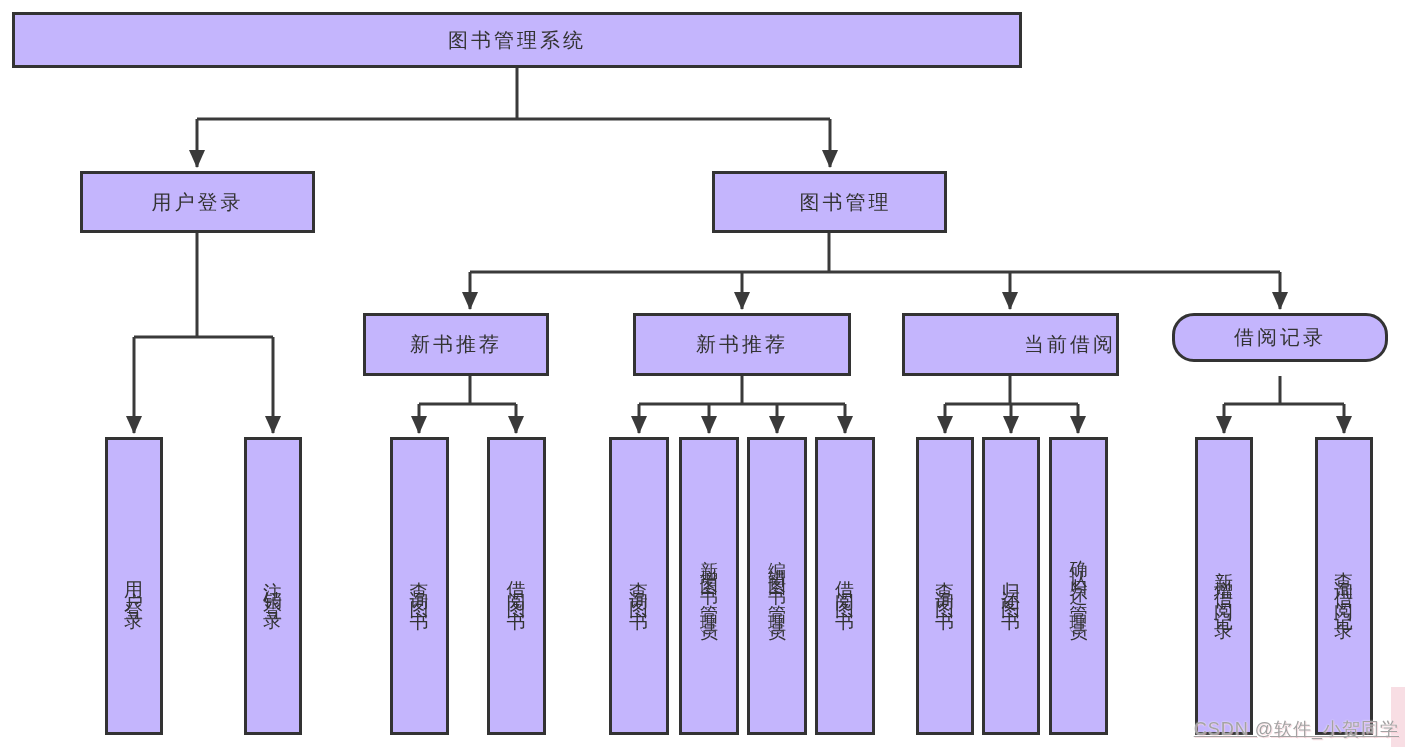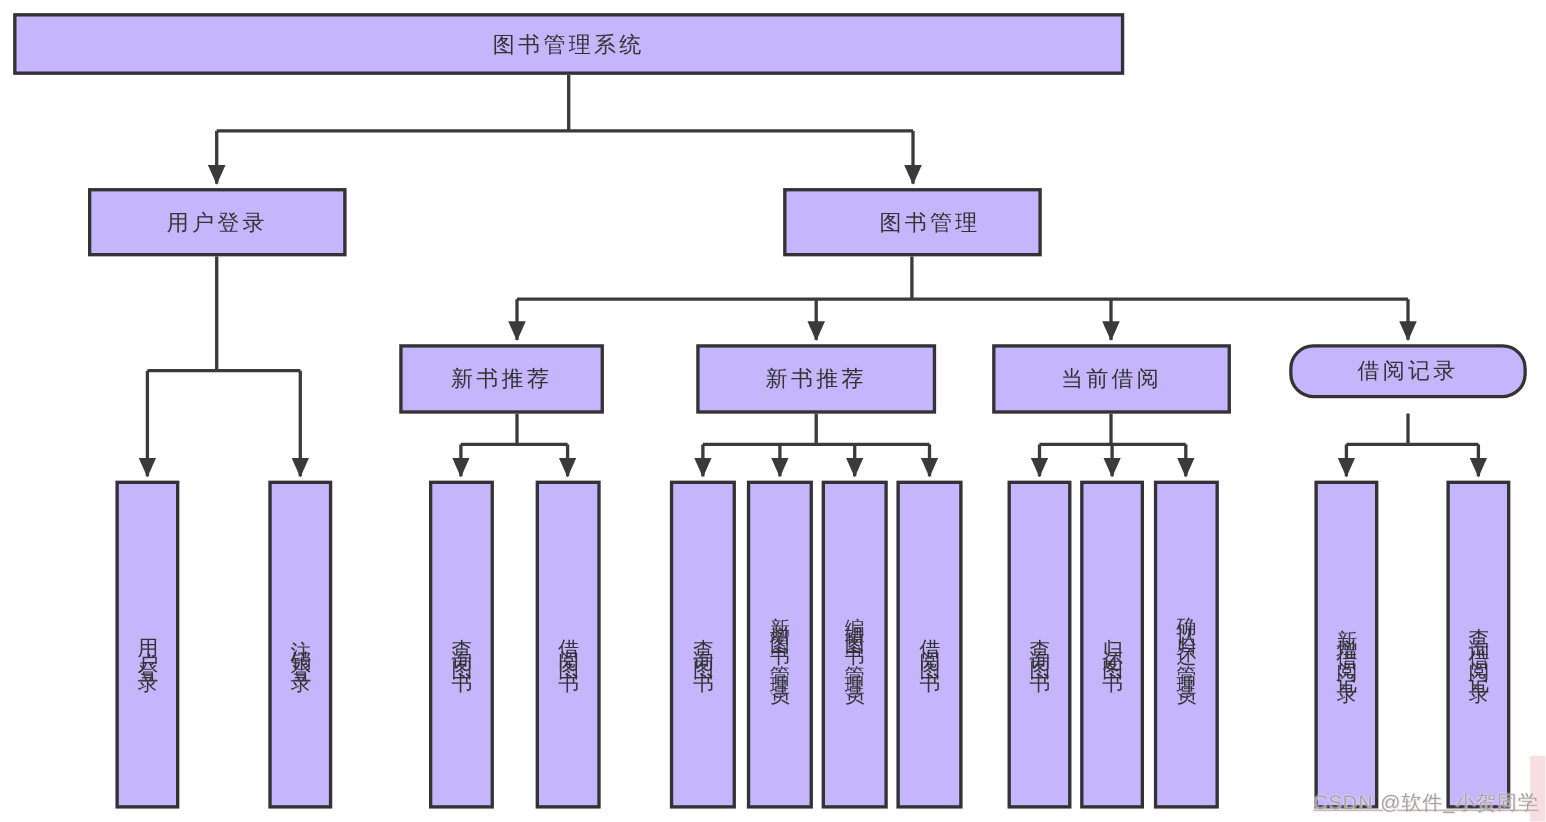"当前借阅" div.node { justify-content: none -> flex-end }
